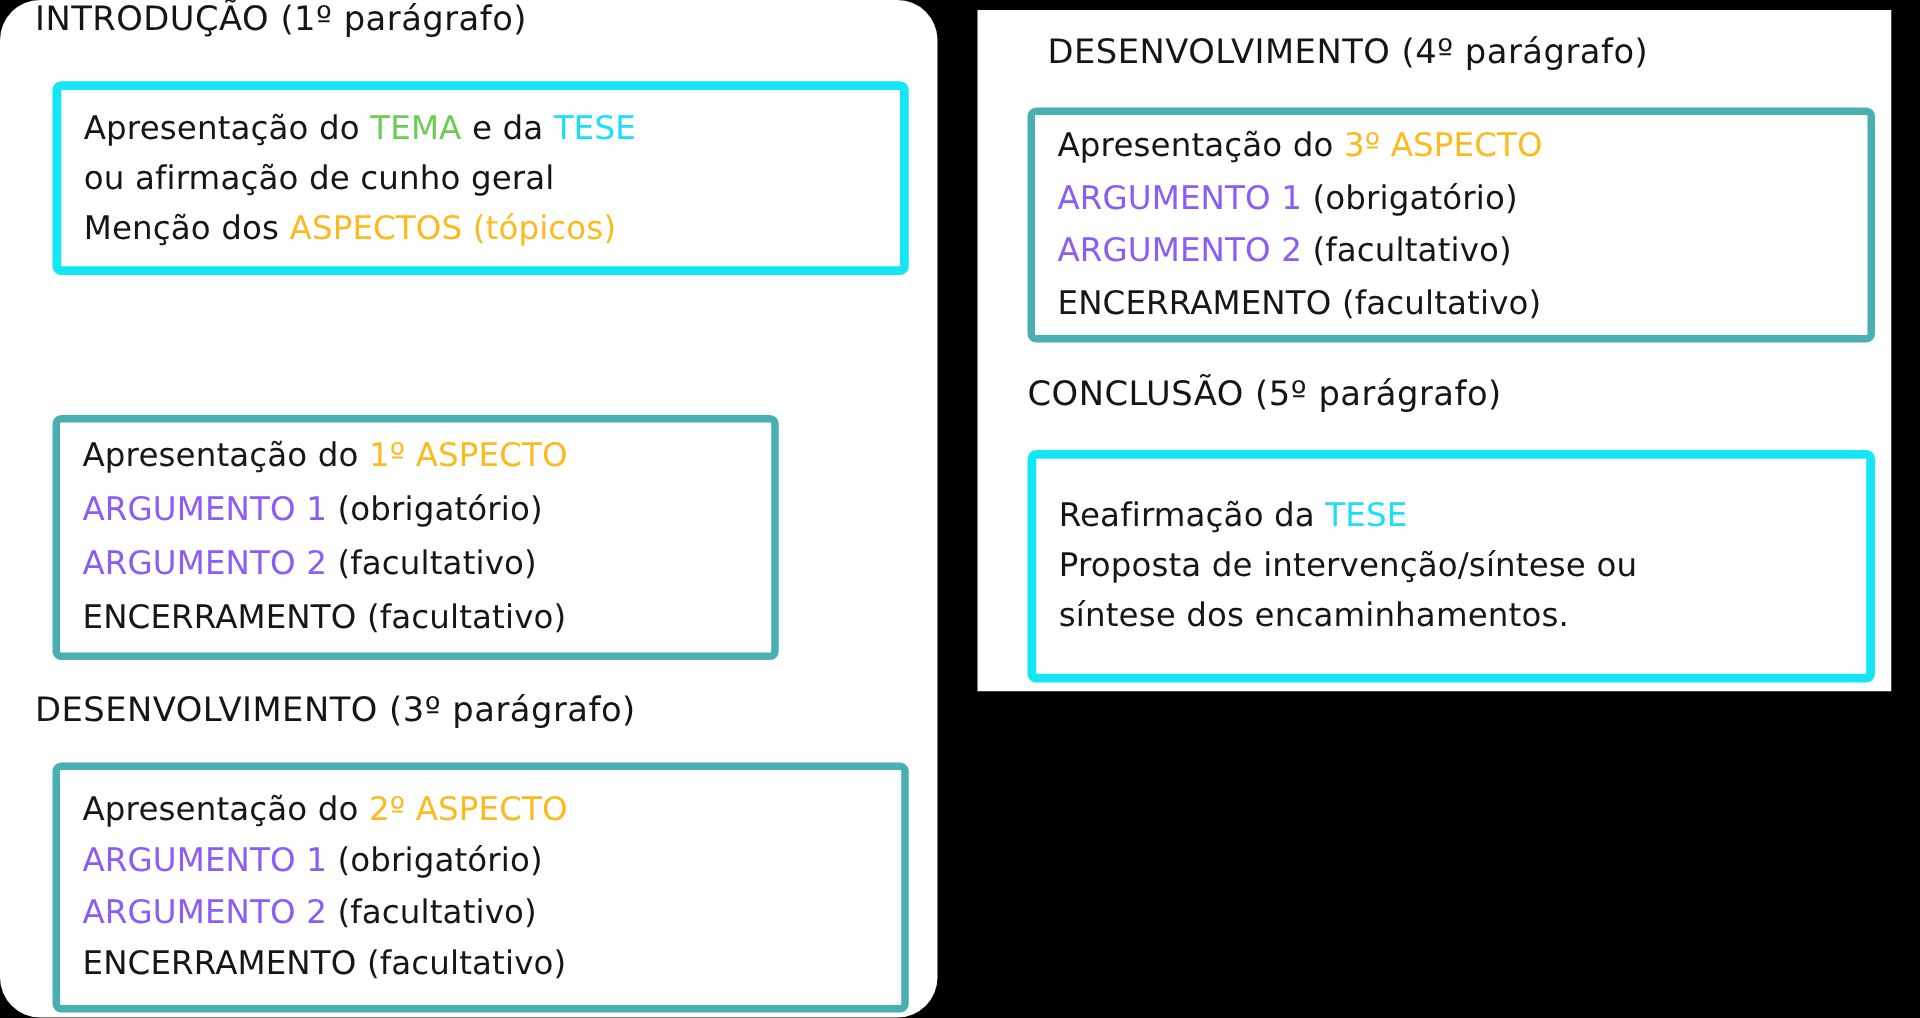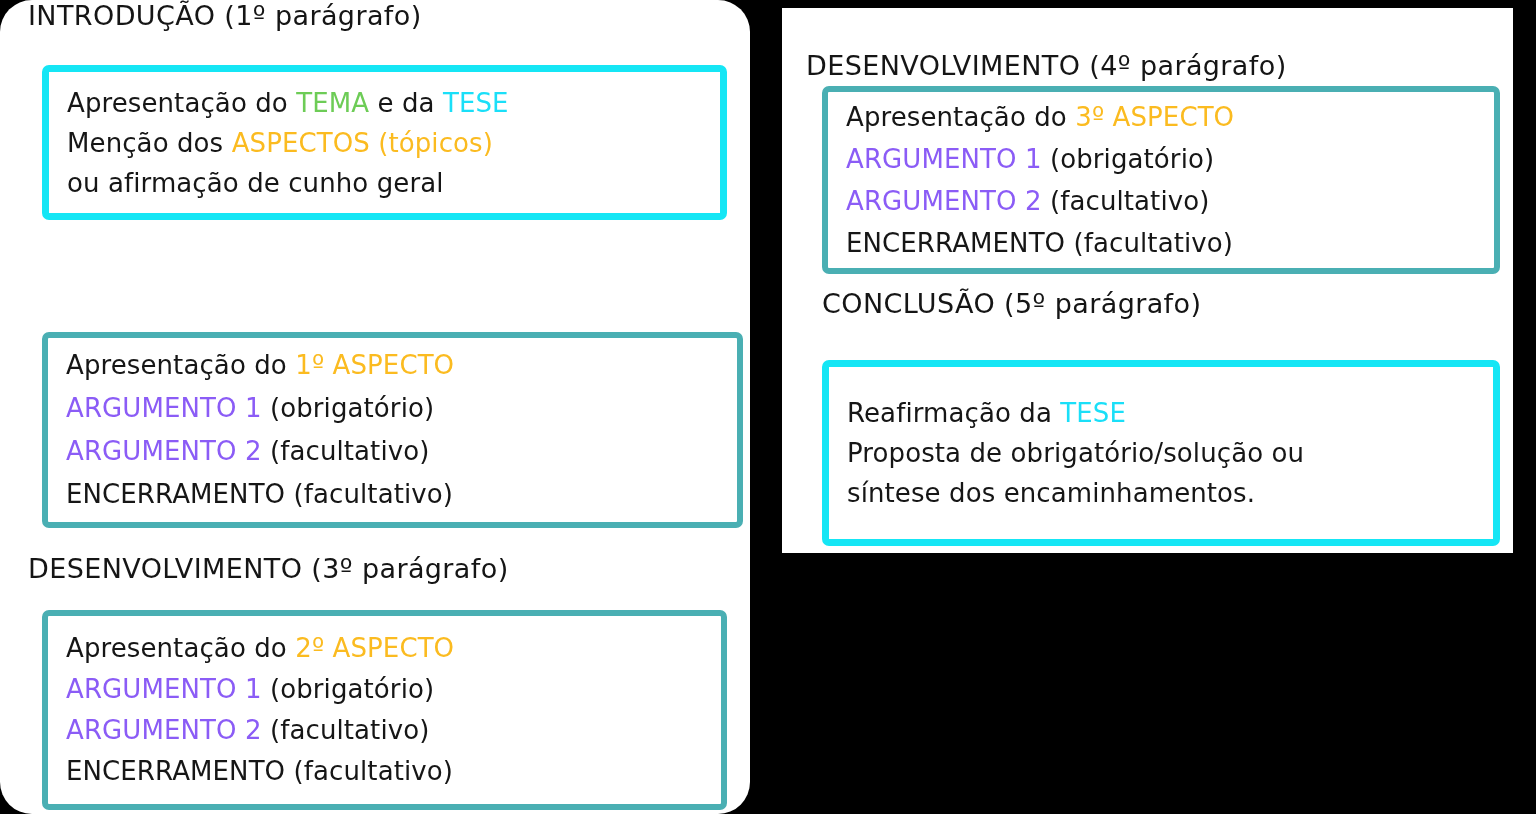"DESENVOLVIMENTO (4º parágrafo)" #sec-dev4 .section-title { left: 24px -> 56px; margin-top: 24px -> none }
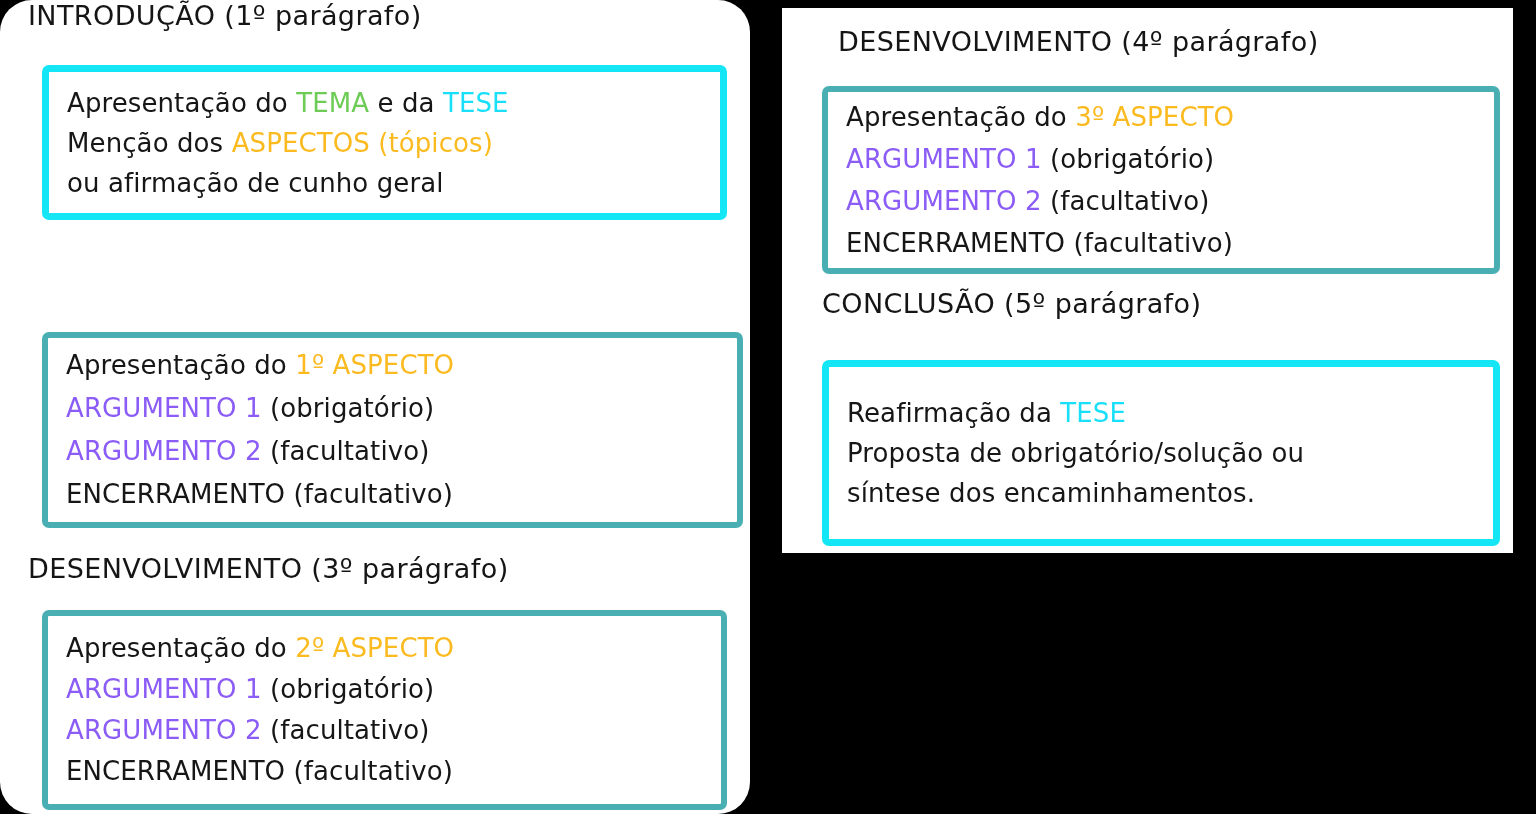"Menção dos ASPECTOS (tópicos)" div.line { order: before "ou afirmação de cunho geral" -> after "ou afirmação de cunho geral" }
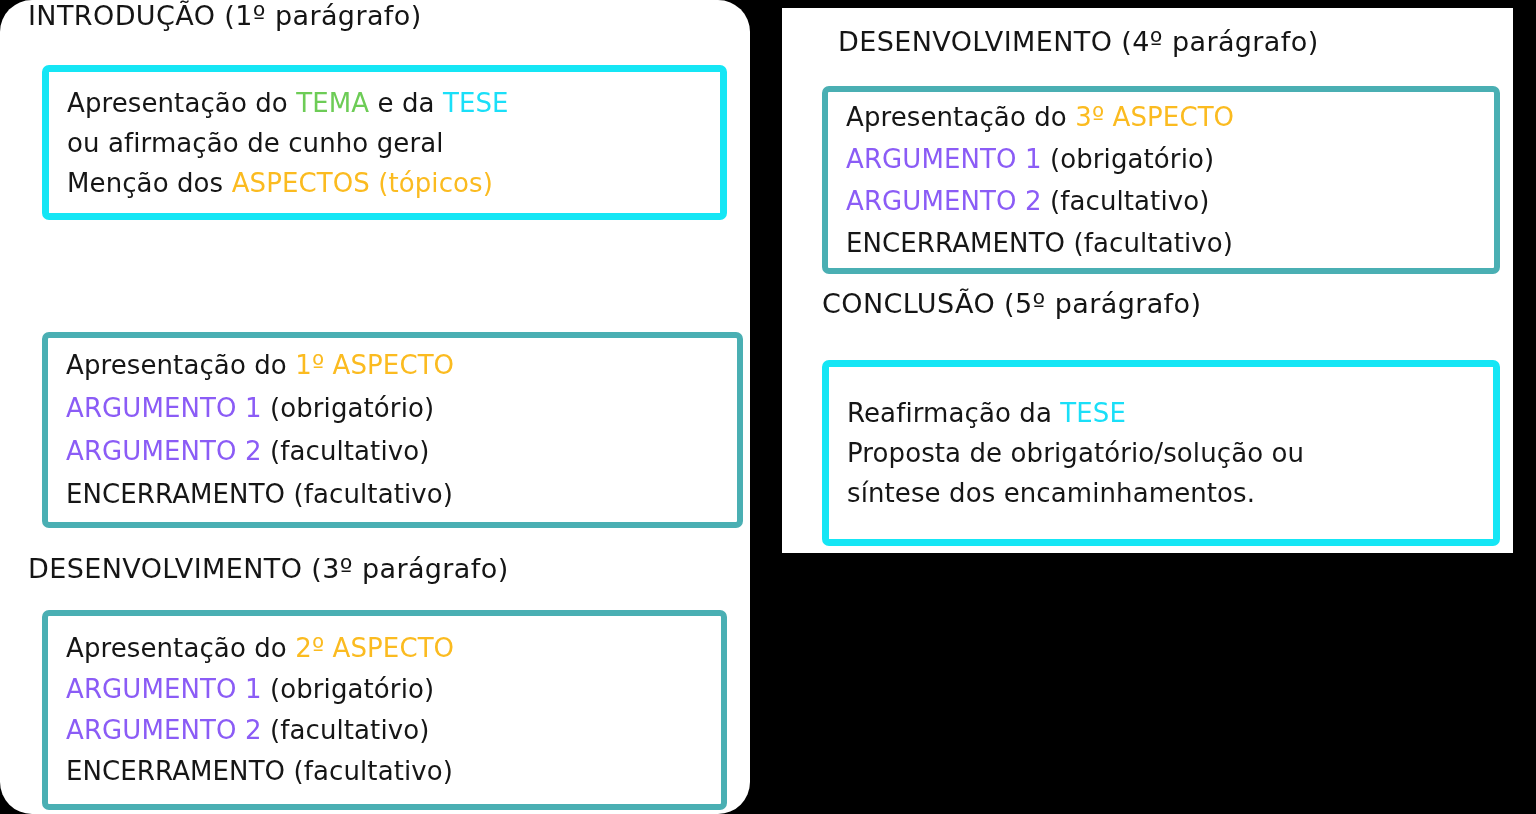"CONCLUSÃO (5º parágrafo)" #sec-concl .section-title { top: 280px -> 292px }
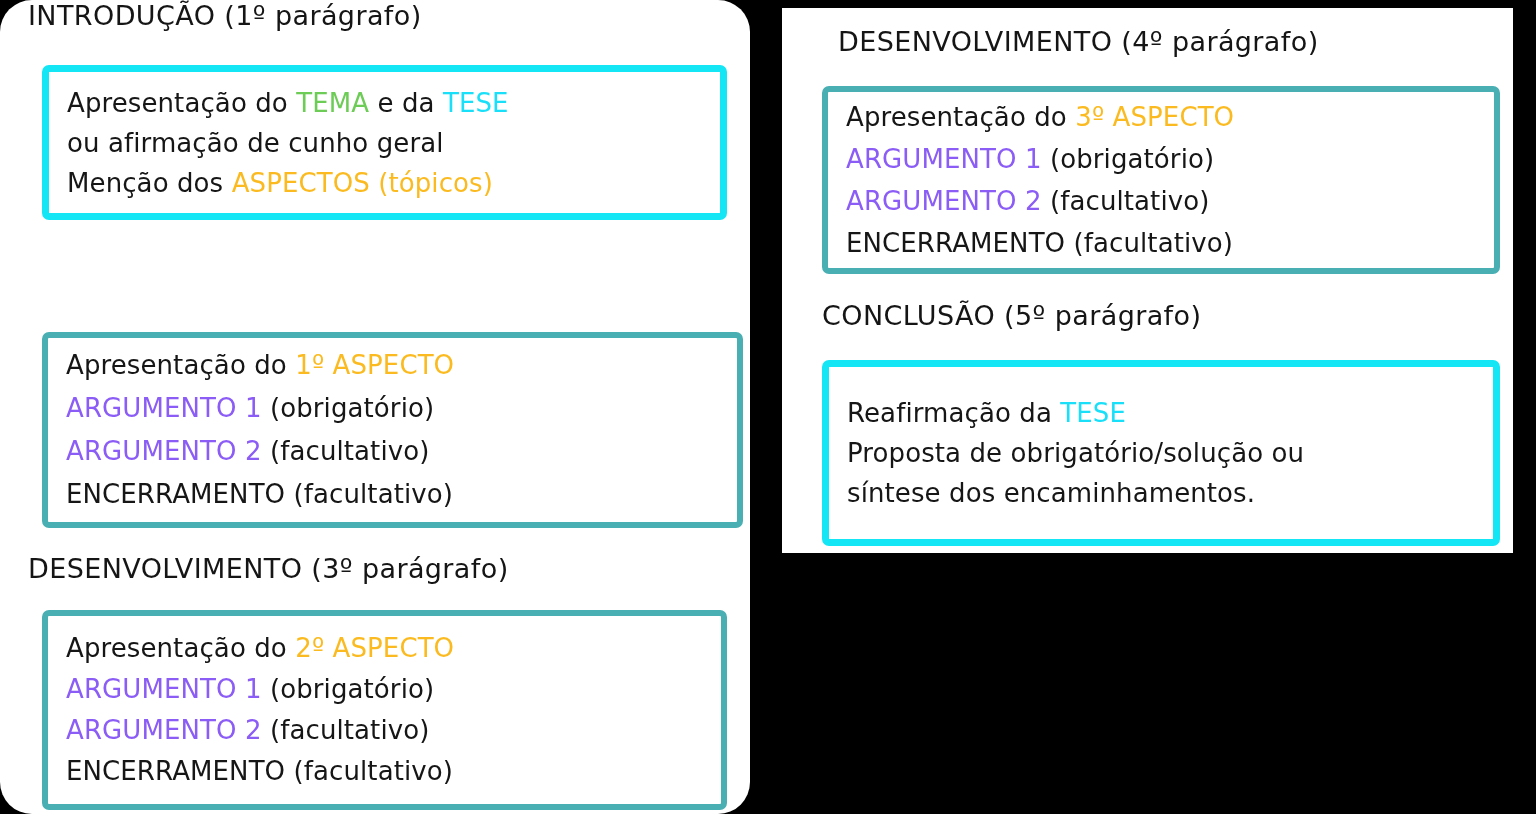"Apresentação do 1º ASPECTO" #sec-dev2 .box { width: 701px -> 581px }
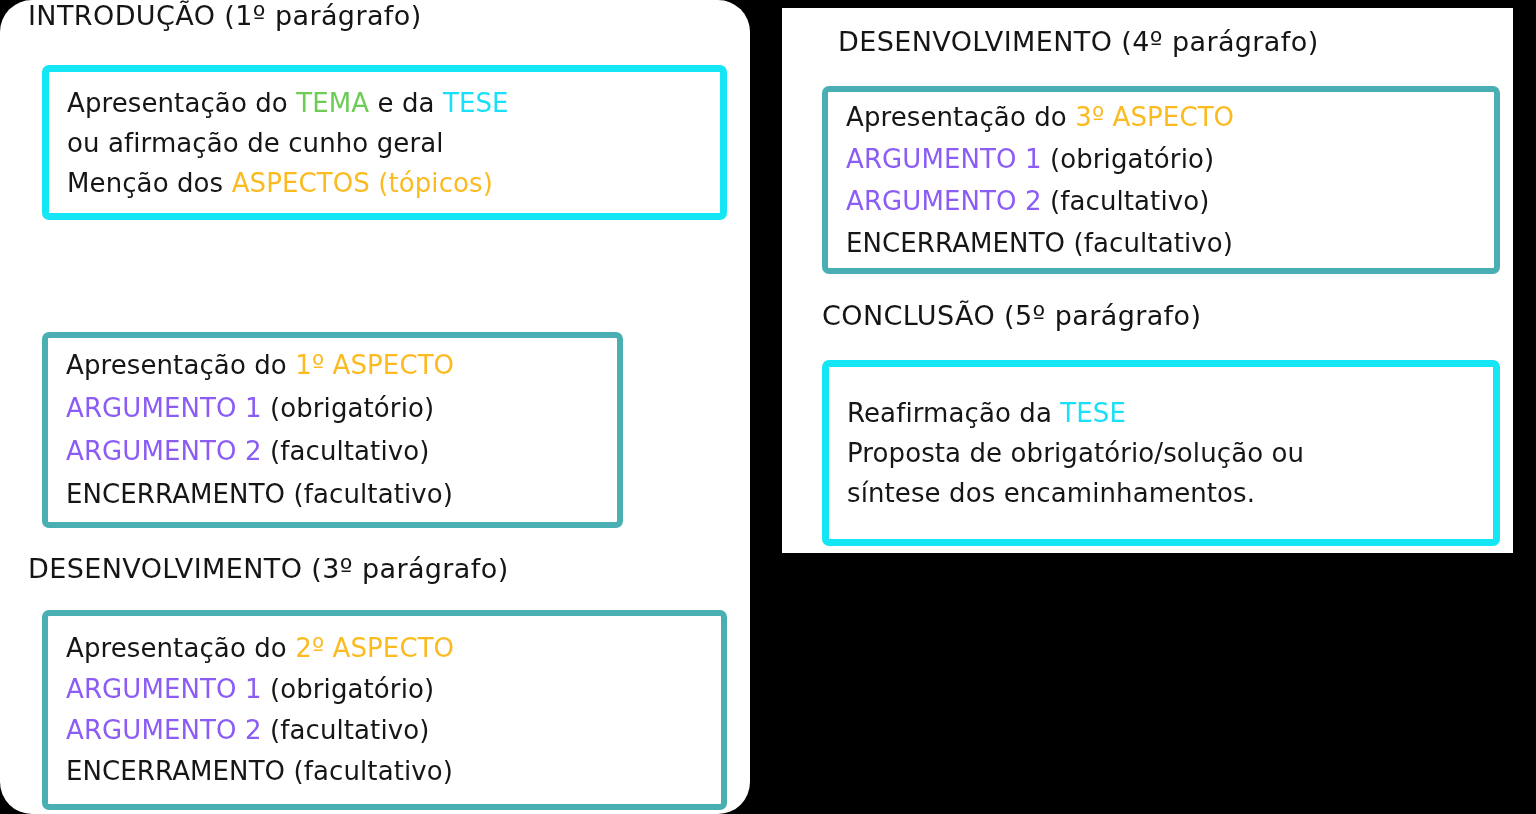"Proposta de obrigatório/solução ou" span.plain { text: obrigatório/solução -> intervenção/síntese }
